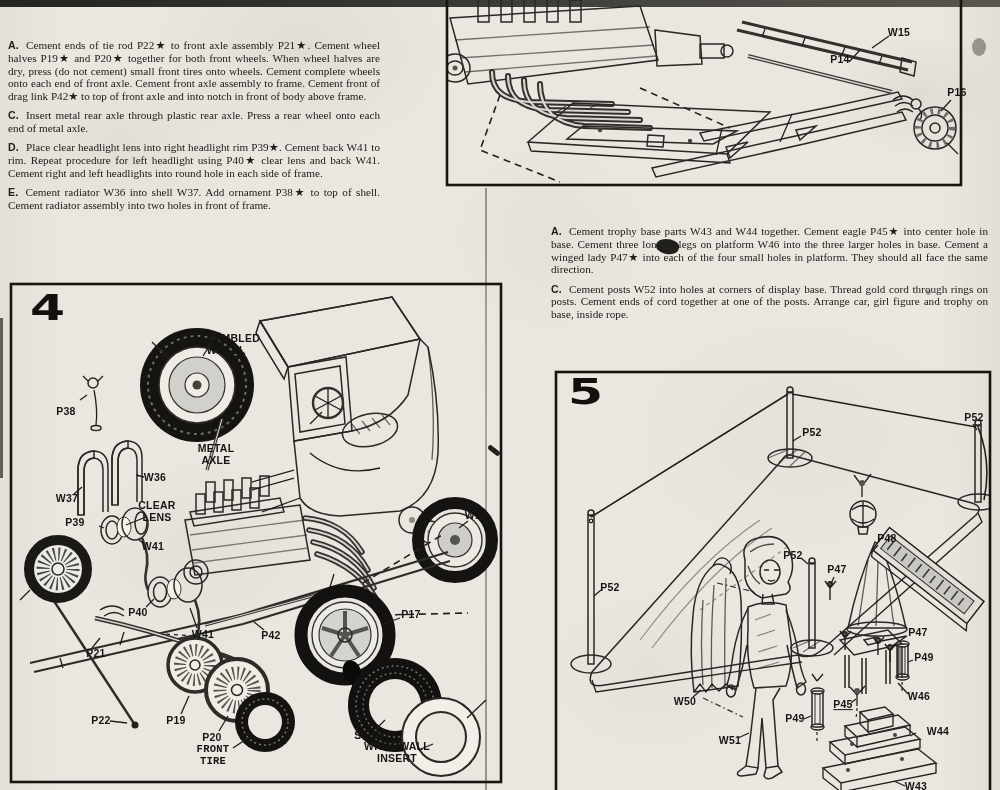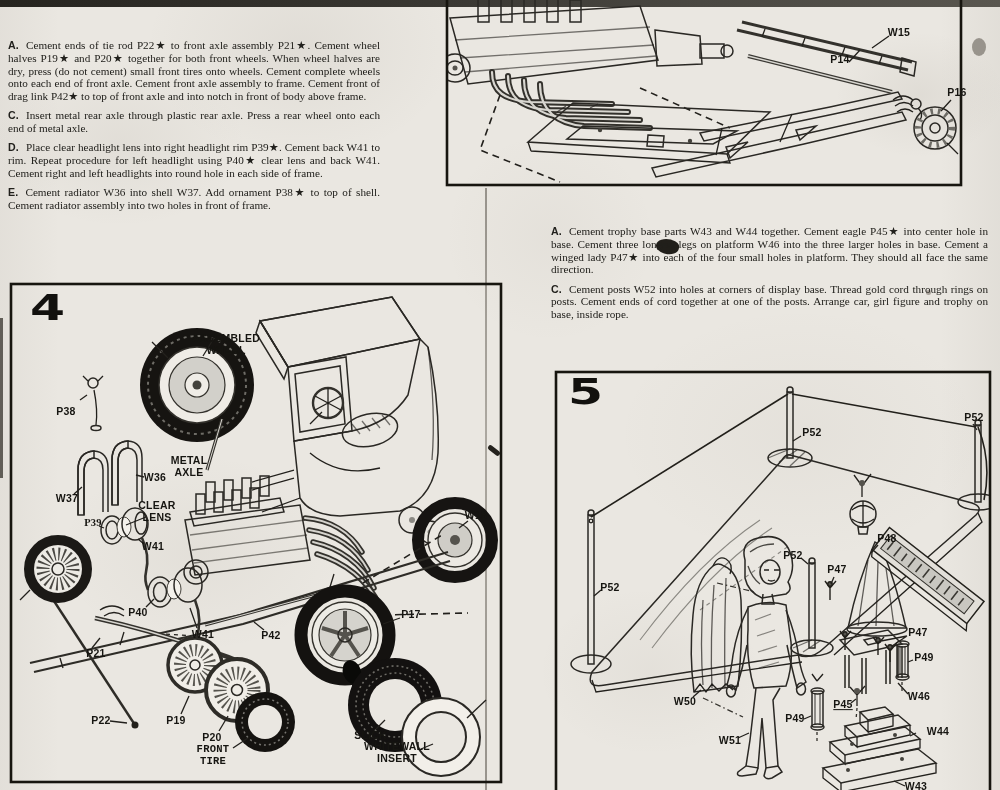"METAL" div.part-label { left: 189px -> 216px; margin-top: 12px -> none }
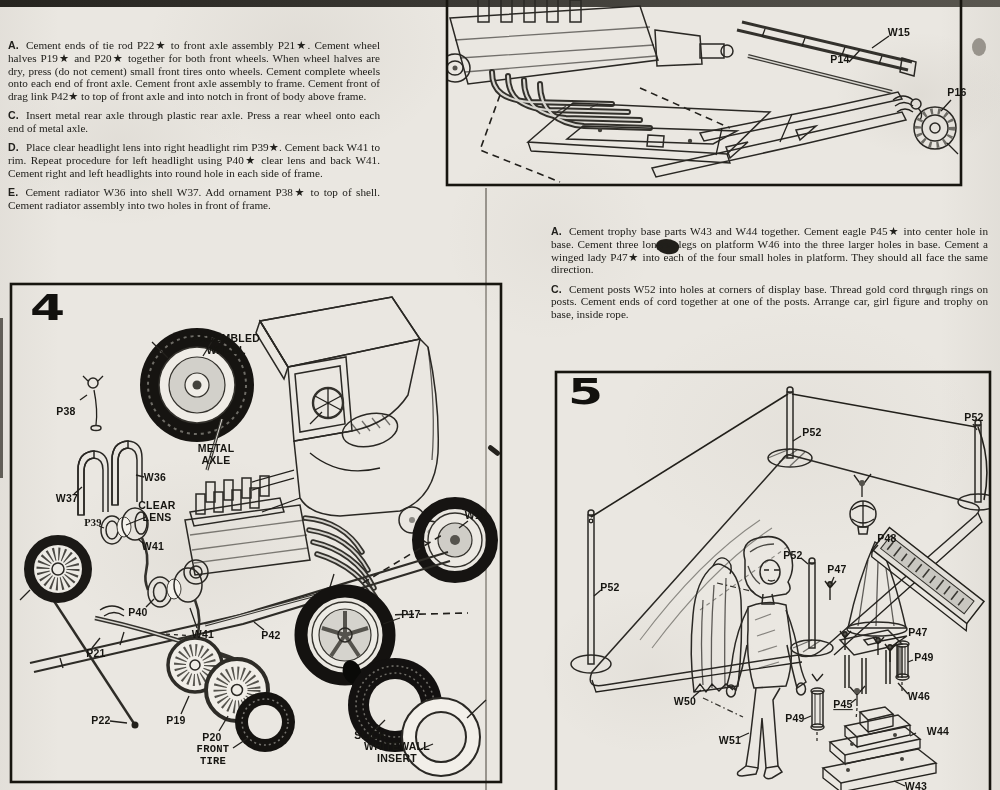"P39" div.part-label { font-family: Liberation Serif, serif -> none; left: 93px -> 75px }
